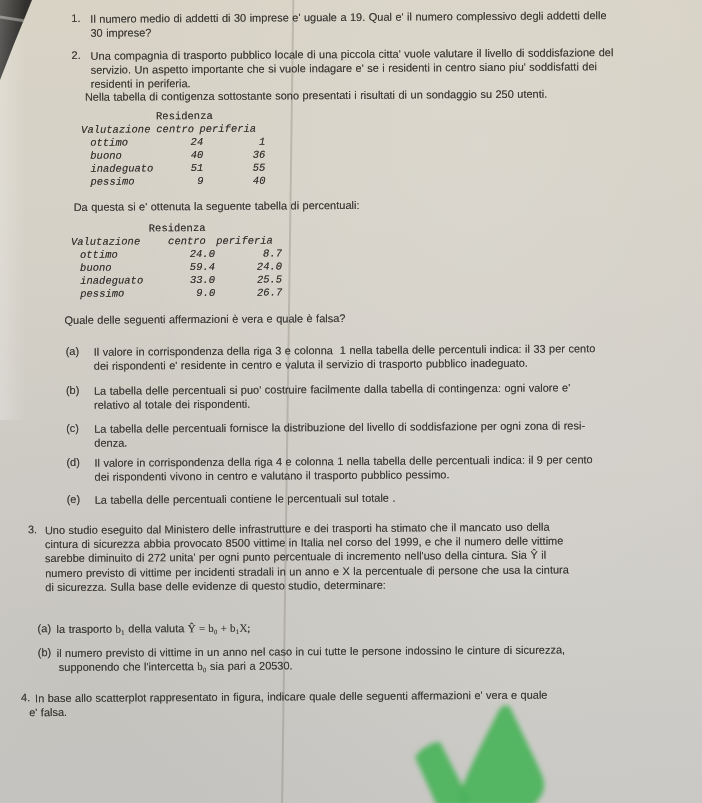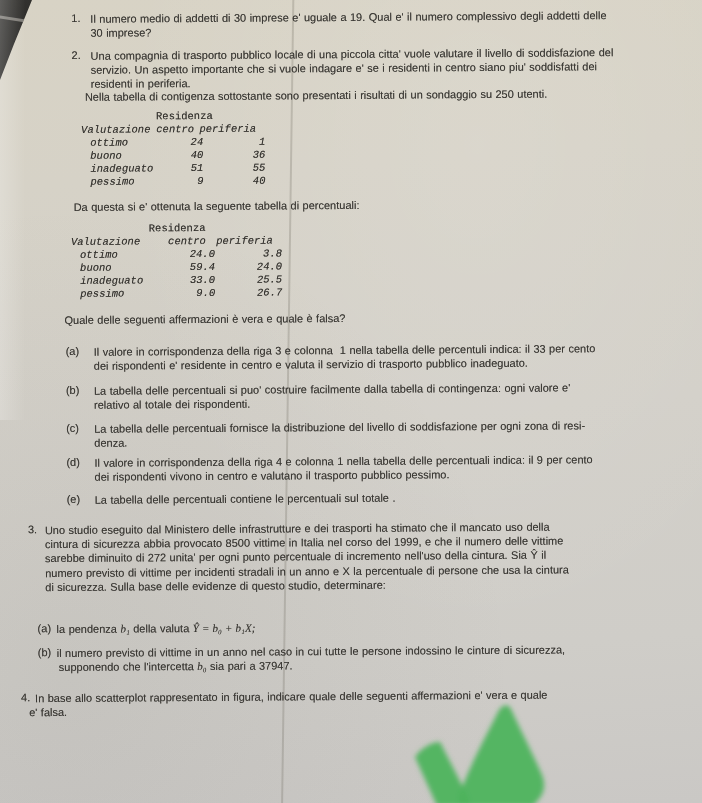"3.8" span.cell { text: 3.8 -> 8.7 }
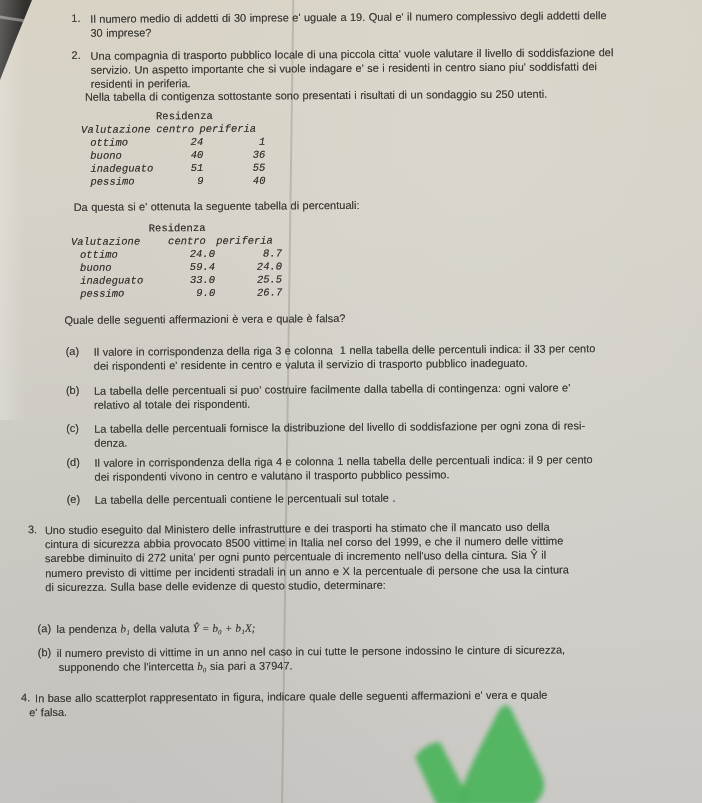"la pendenza" span { text: pendenza -> trasporto }
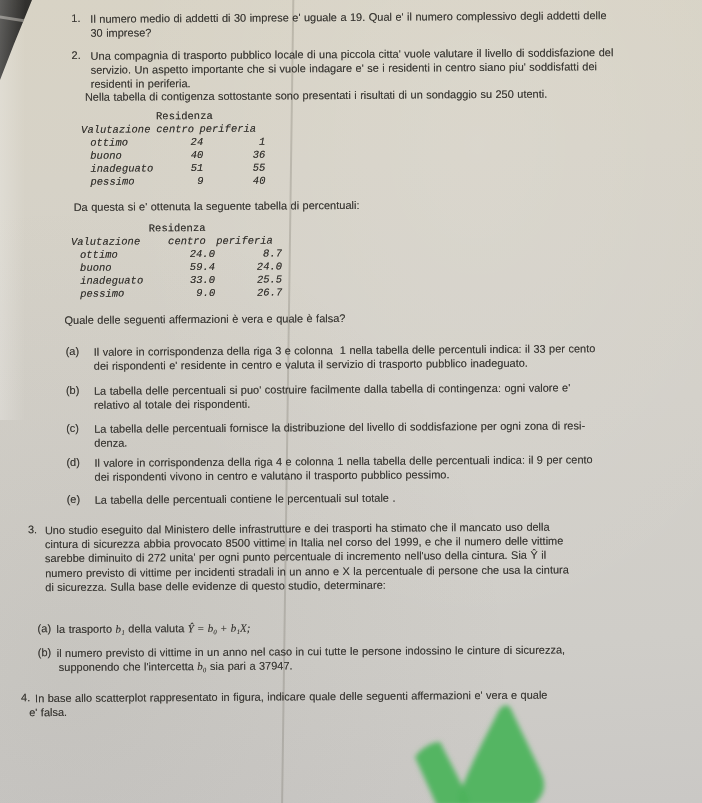"b₁" .math { font-style: italic -> none }
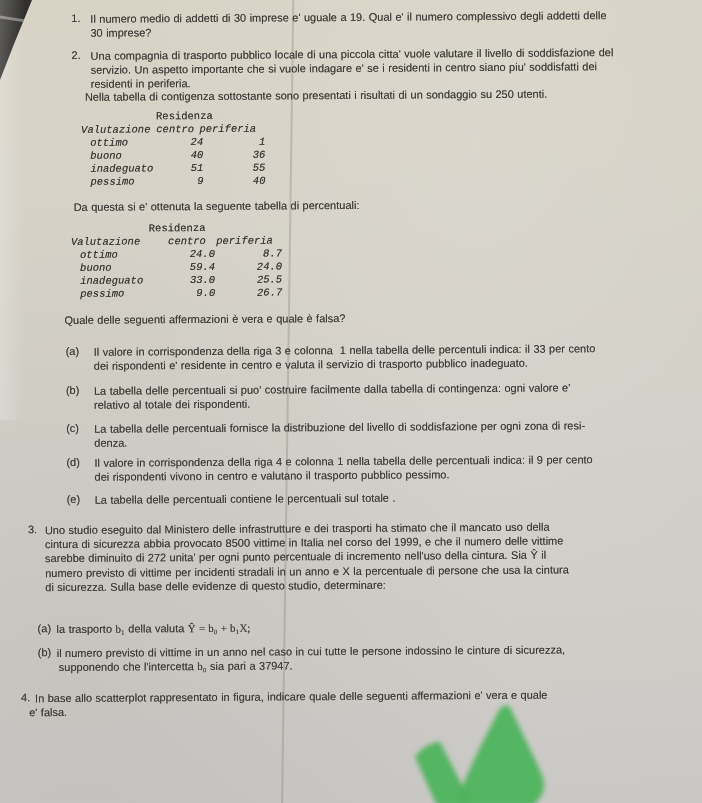"sia pari a 37947." span { text: 37947 -> 20530 }
